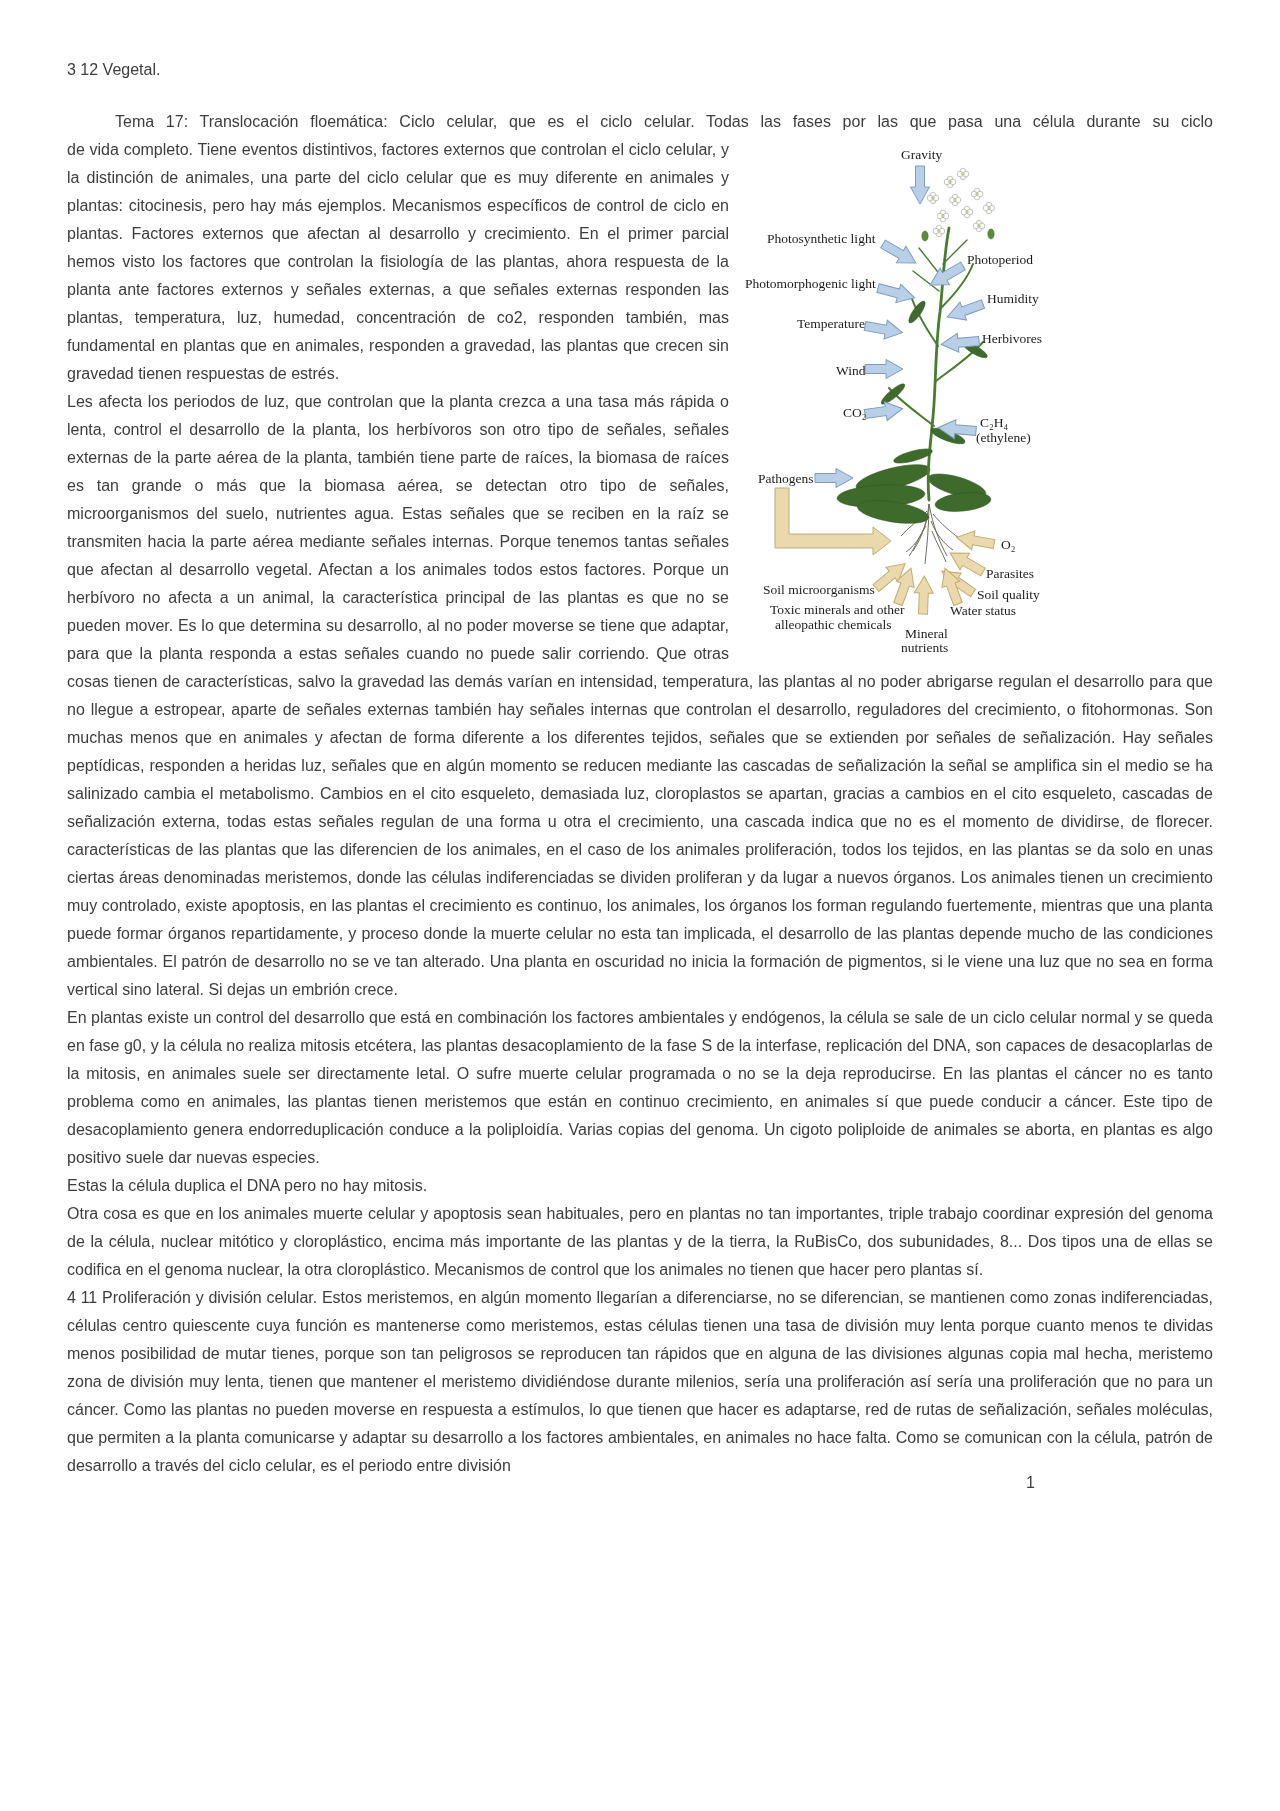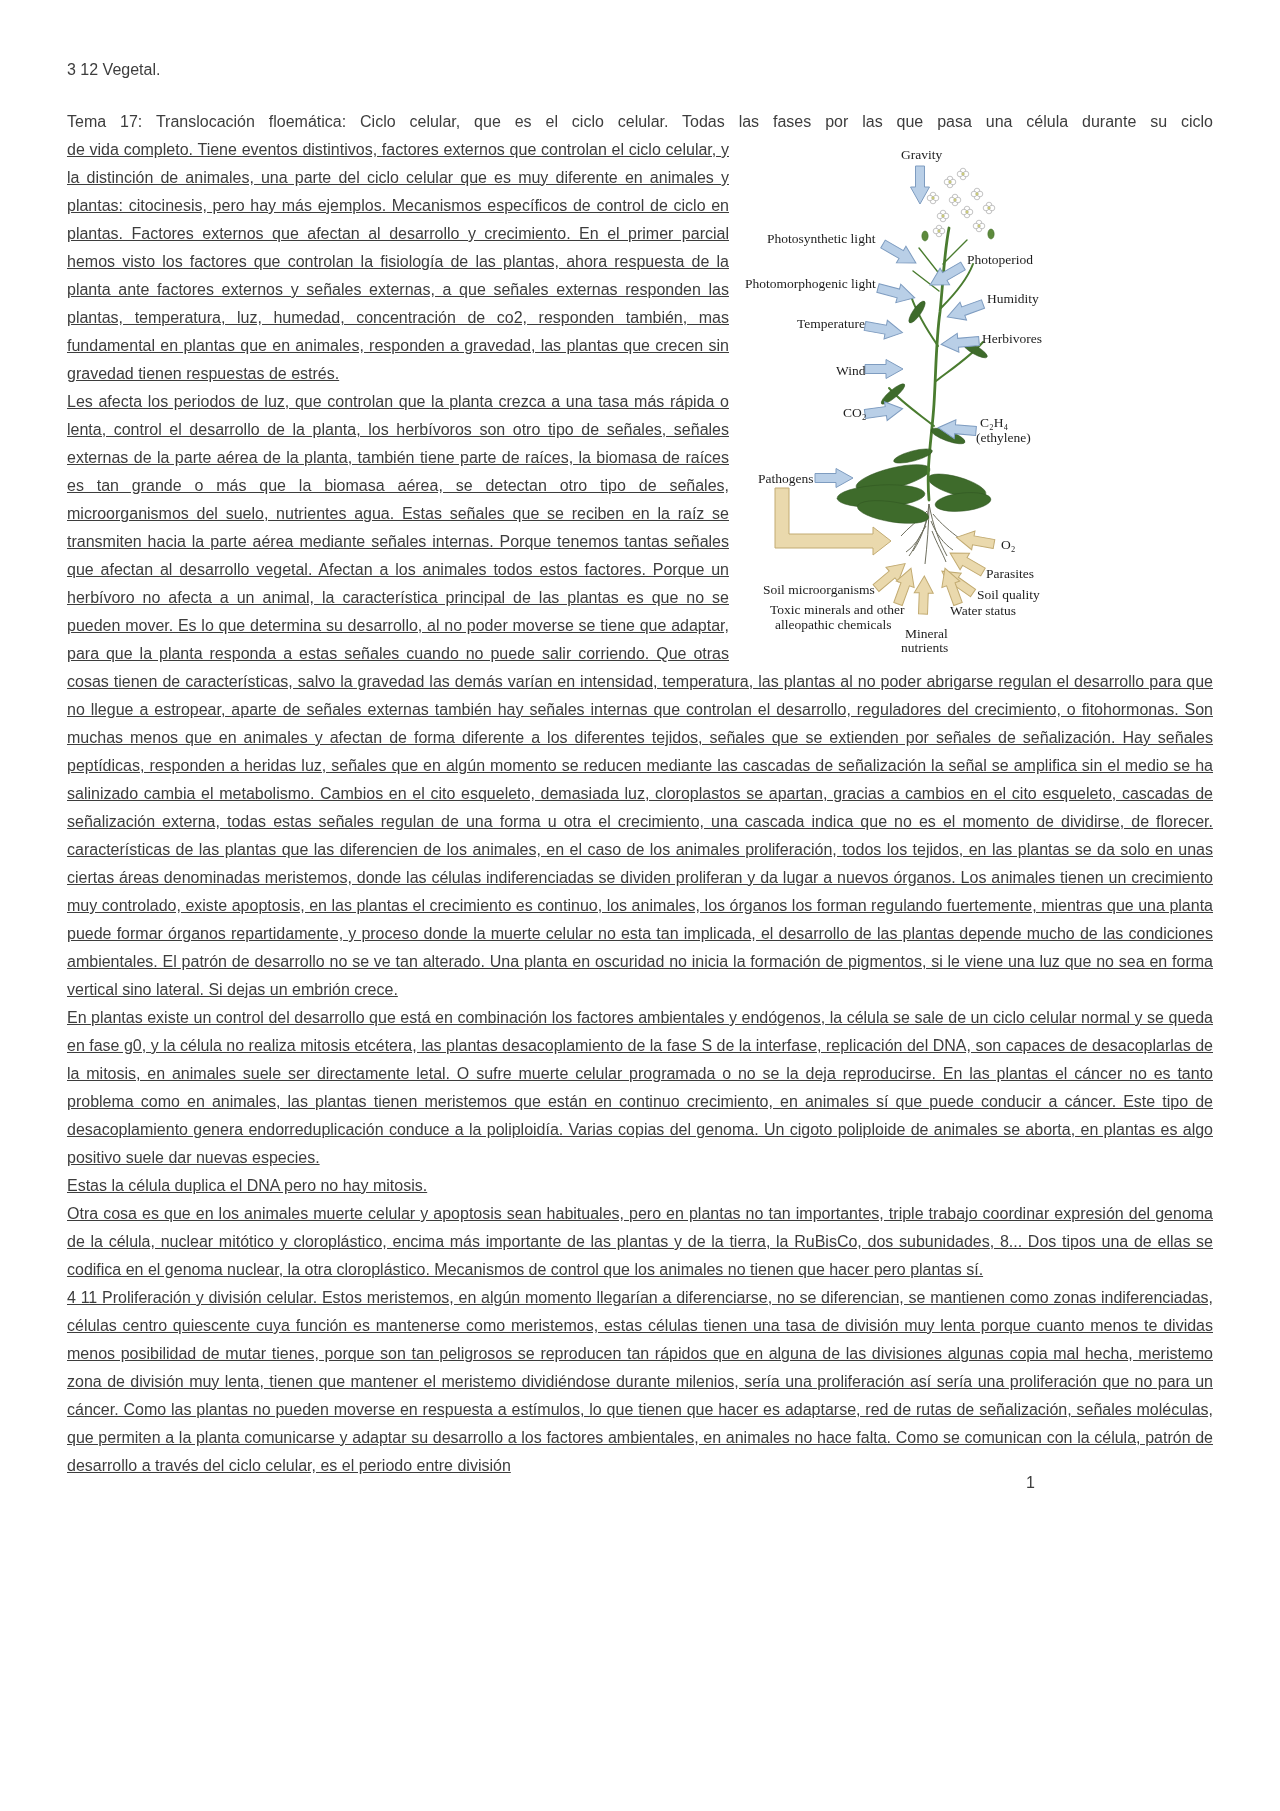"Tema 17: Translocación floemática: Ciclo" .lead-line { margin-left: none -> 48px }
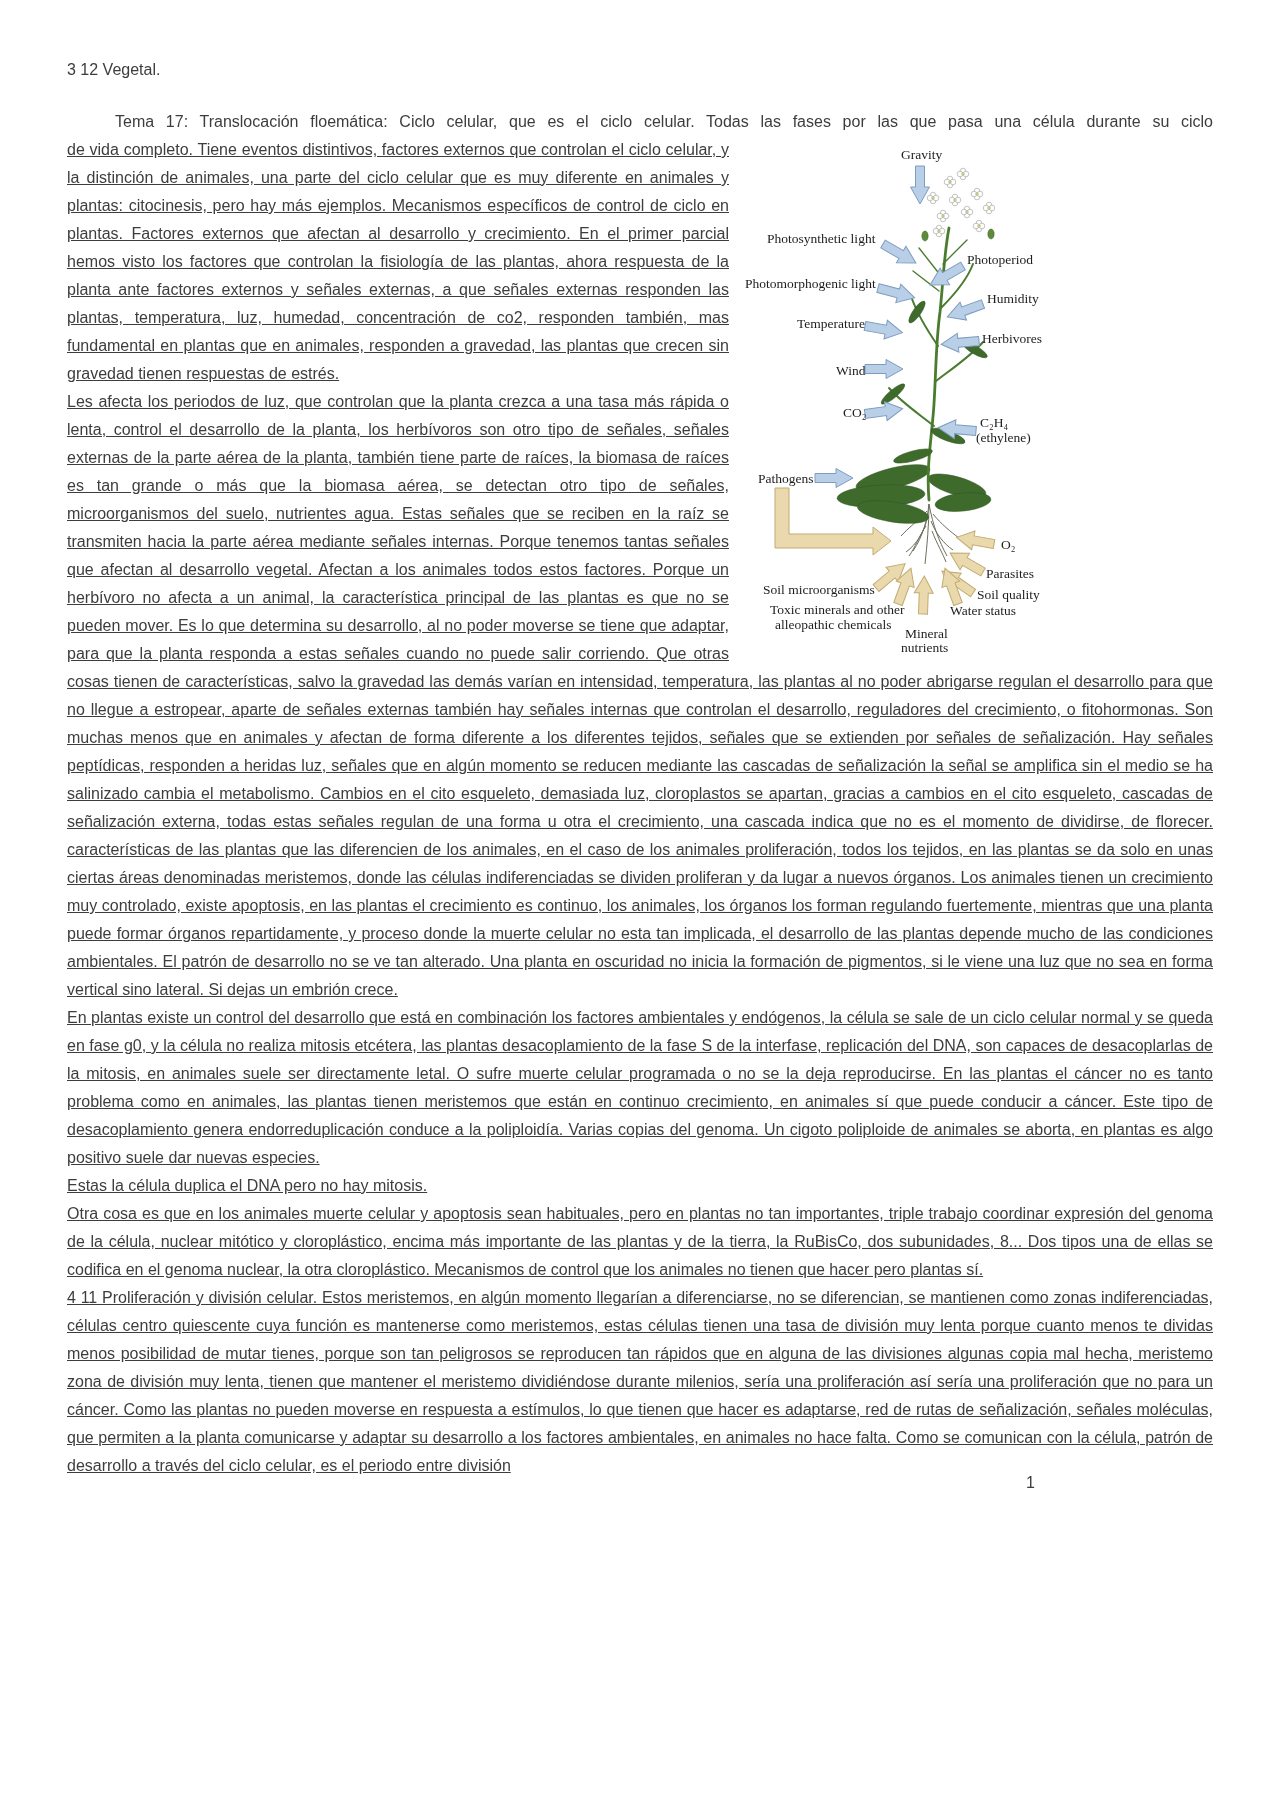"de vida completo. Tiene eventos" .body-flow p { text-decoration: underline -> none }
